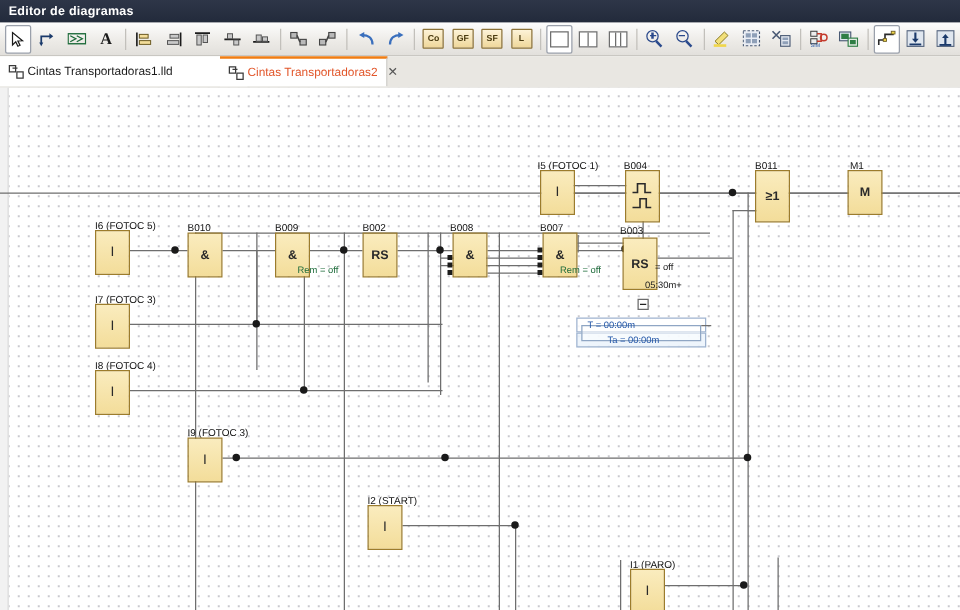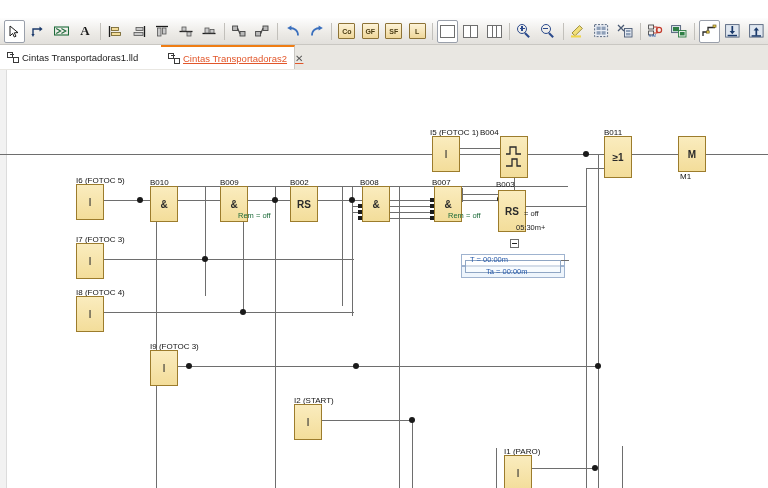"Editor de diagramas" div.titlebar { html: none -> <div> <div>Editor de diagramas</div> </div> }
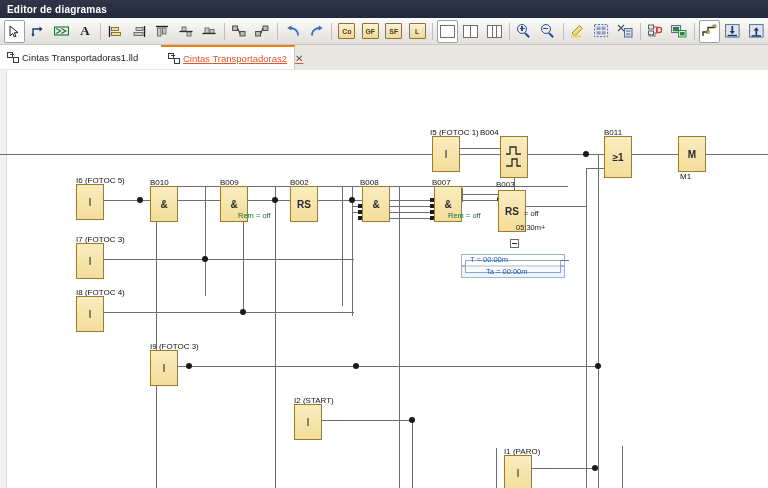"Cintas Transportadoras2" div.tab { left: 161px -> 176px; text-decoration: underline -> none }
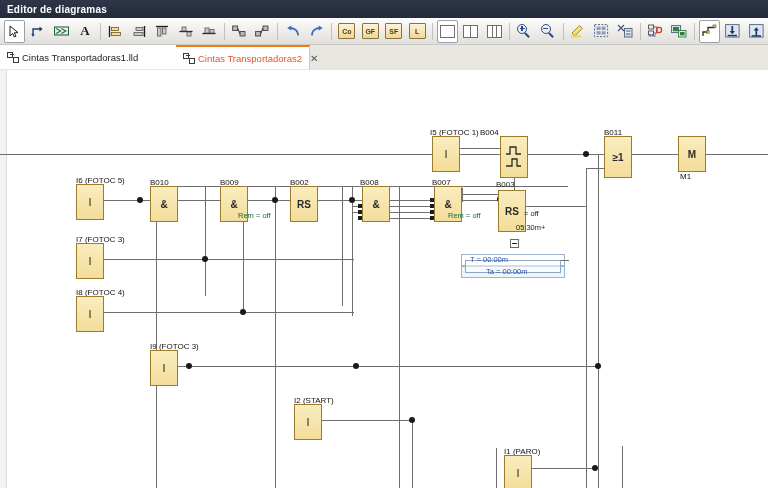"B004" div.lbl { left: 480px -> 499px }
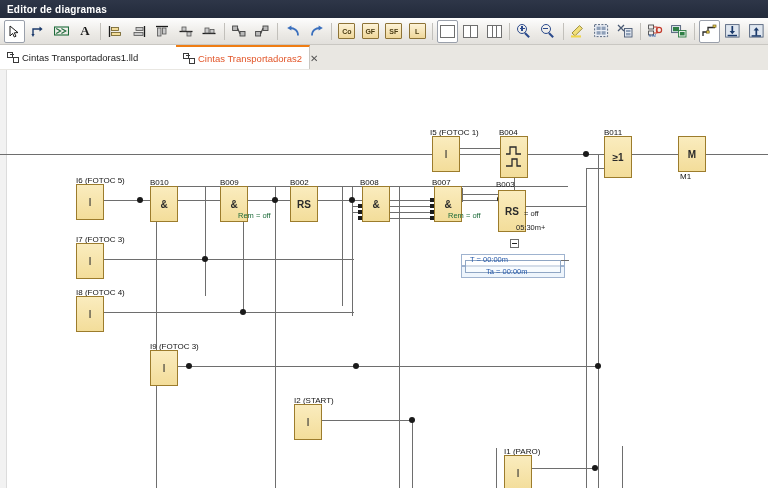"M1" div.lbl { margin-top: 44px -> none }
